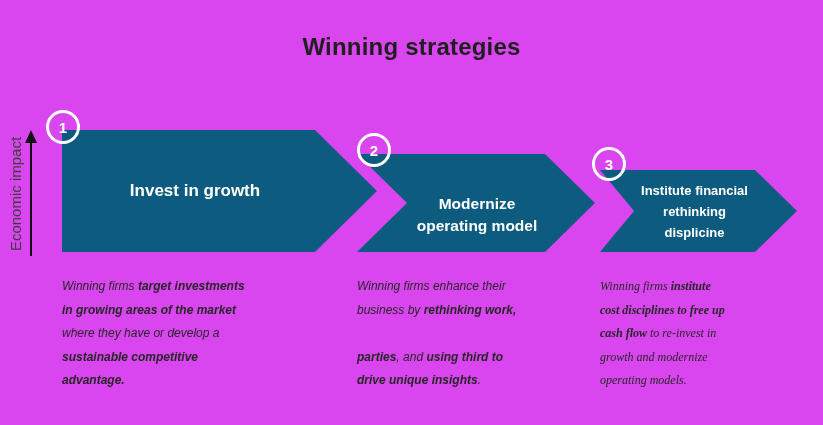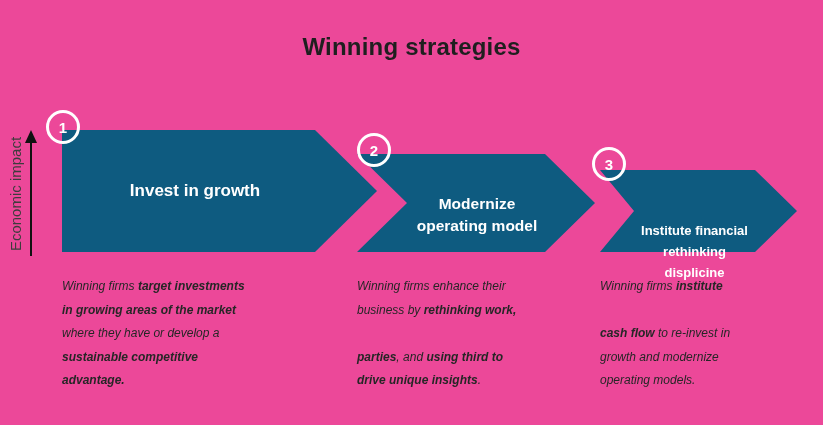"Winning strategies" .canvas { background: #ec4899 -> #d946ef }
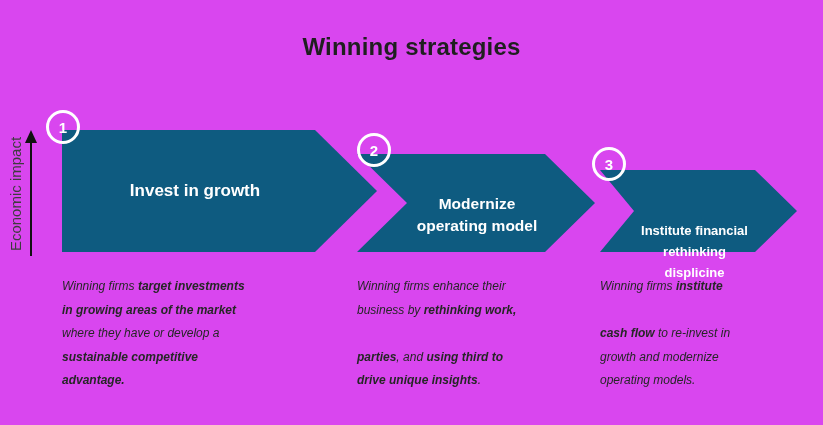"Institute financial" .label3 { margin-top: 40px -> none }
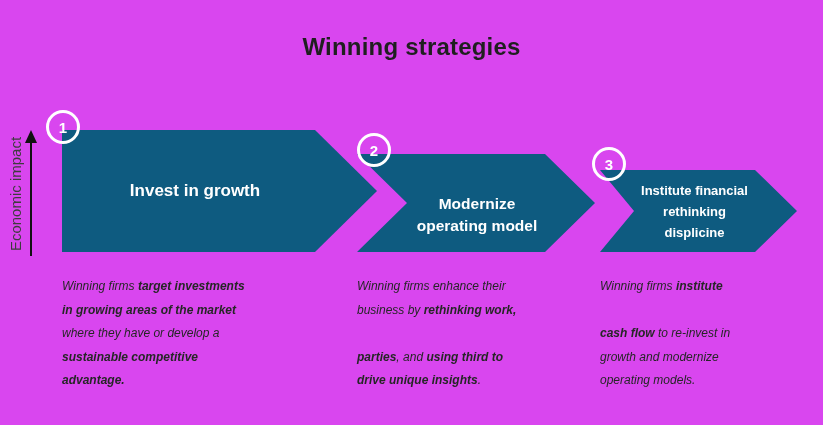"Winning firms institute" .desc3 { font-family: none -> Liberation Serif, serif }
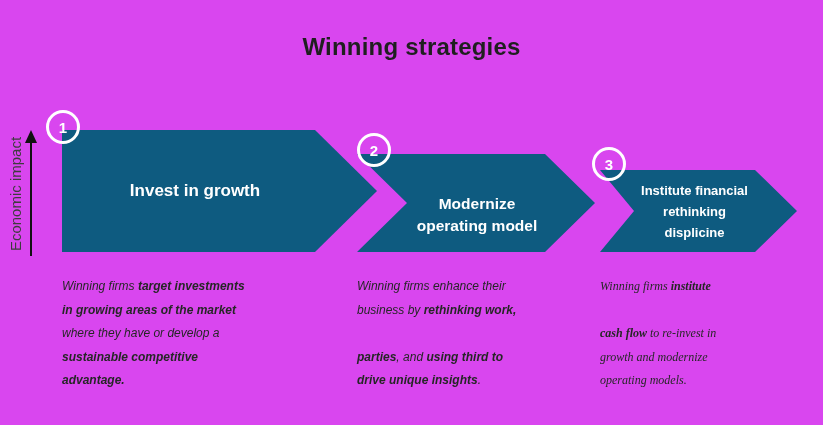"cost disciplines to free up" span.seg-bold { html: none -> <span>cost disciplines to free up</span> }
